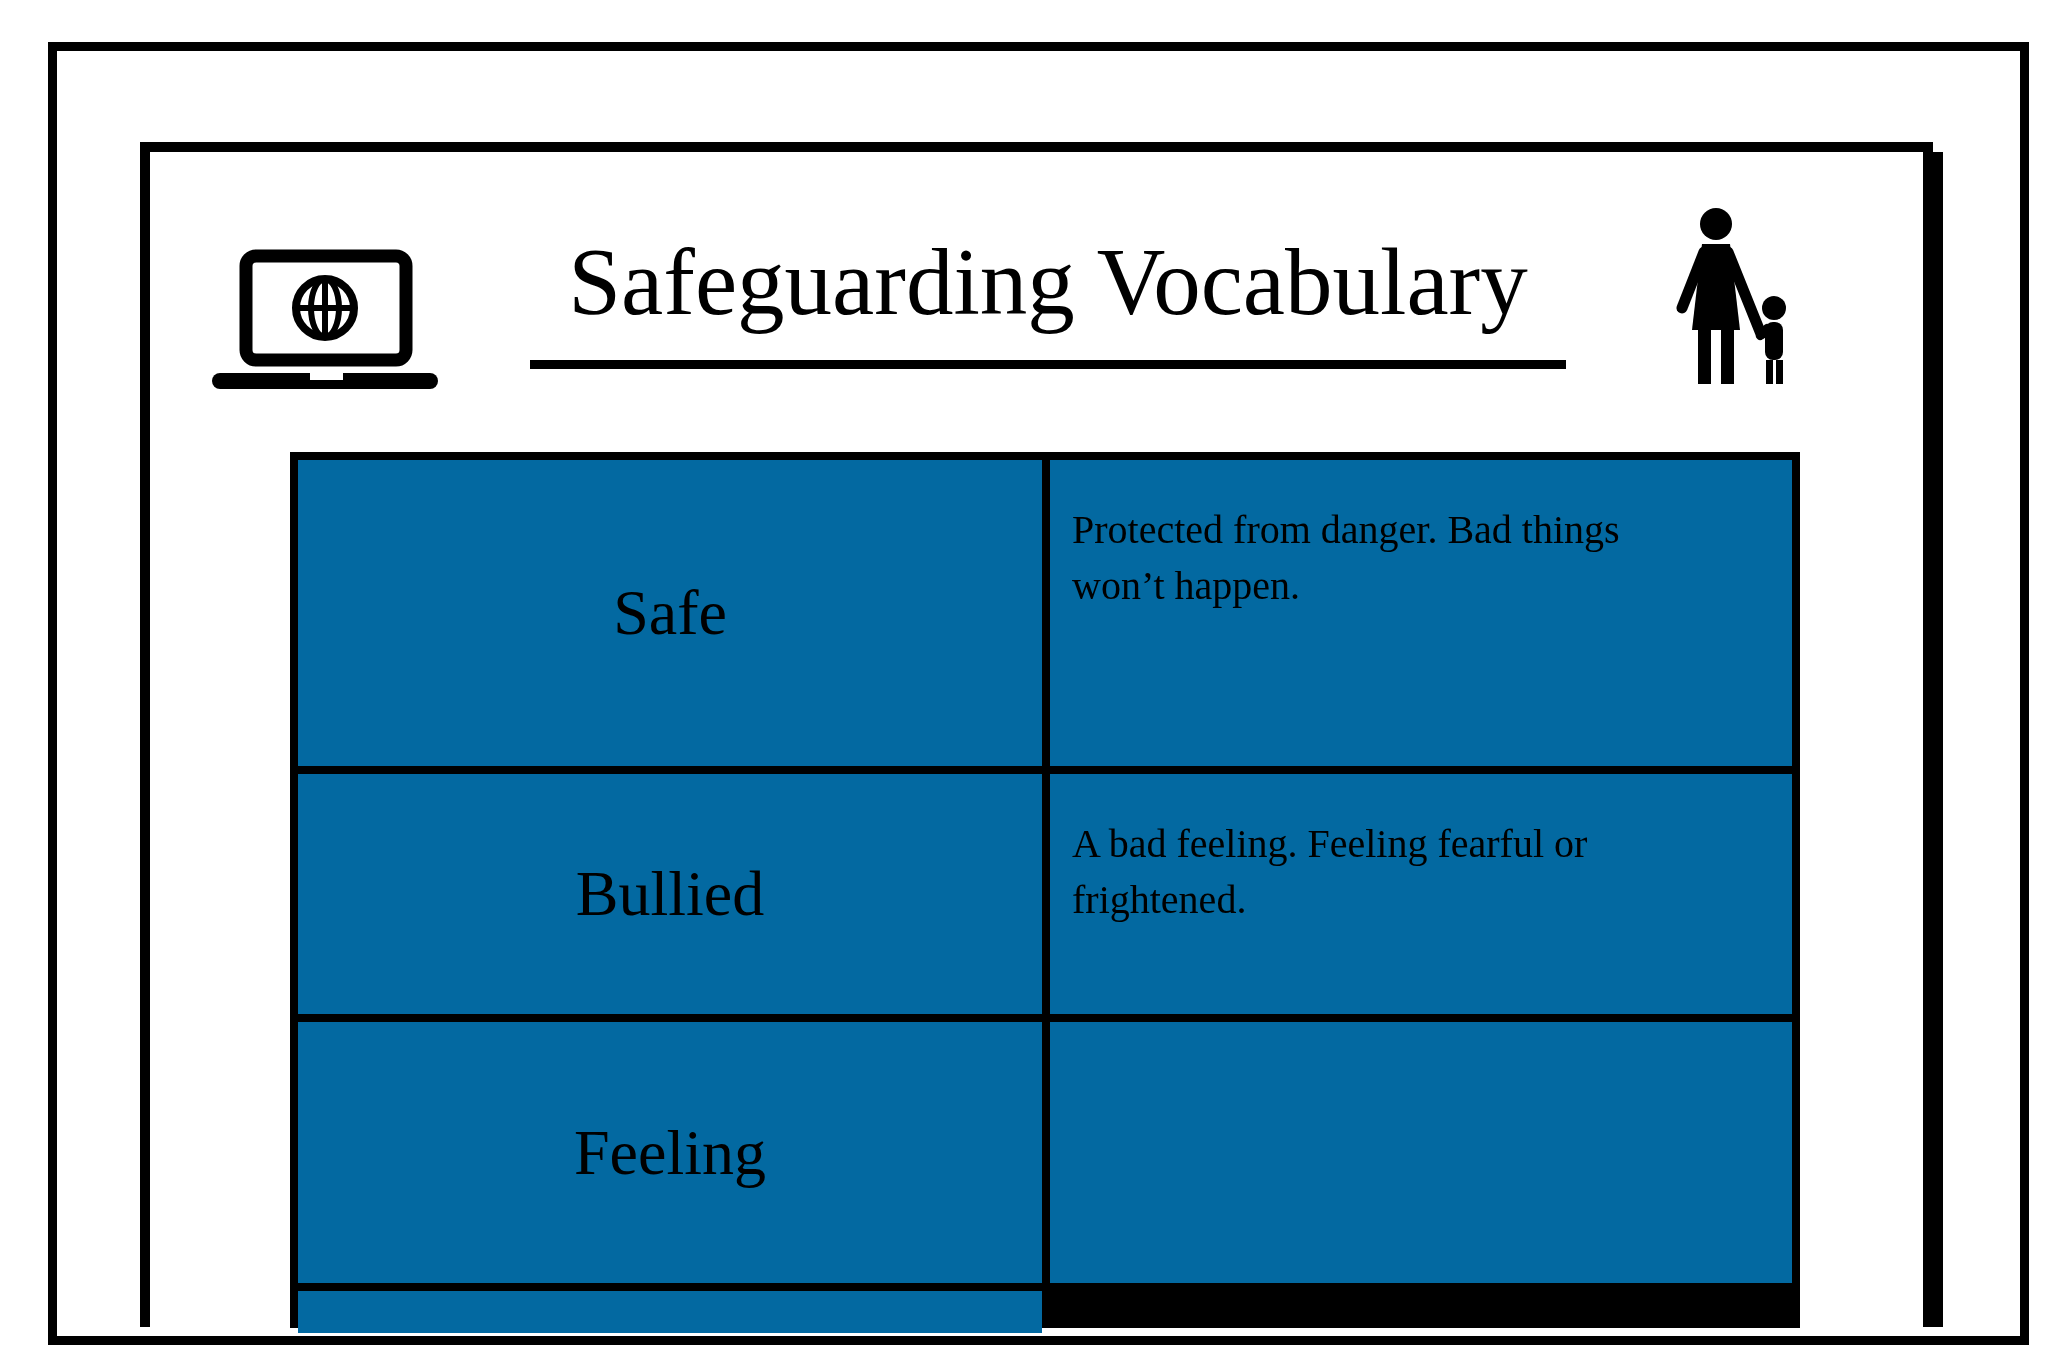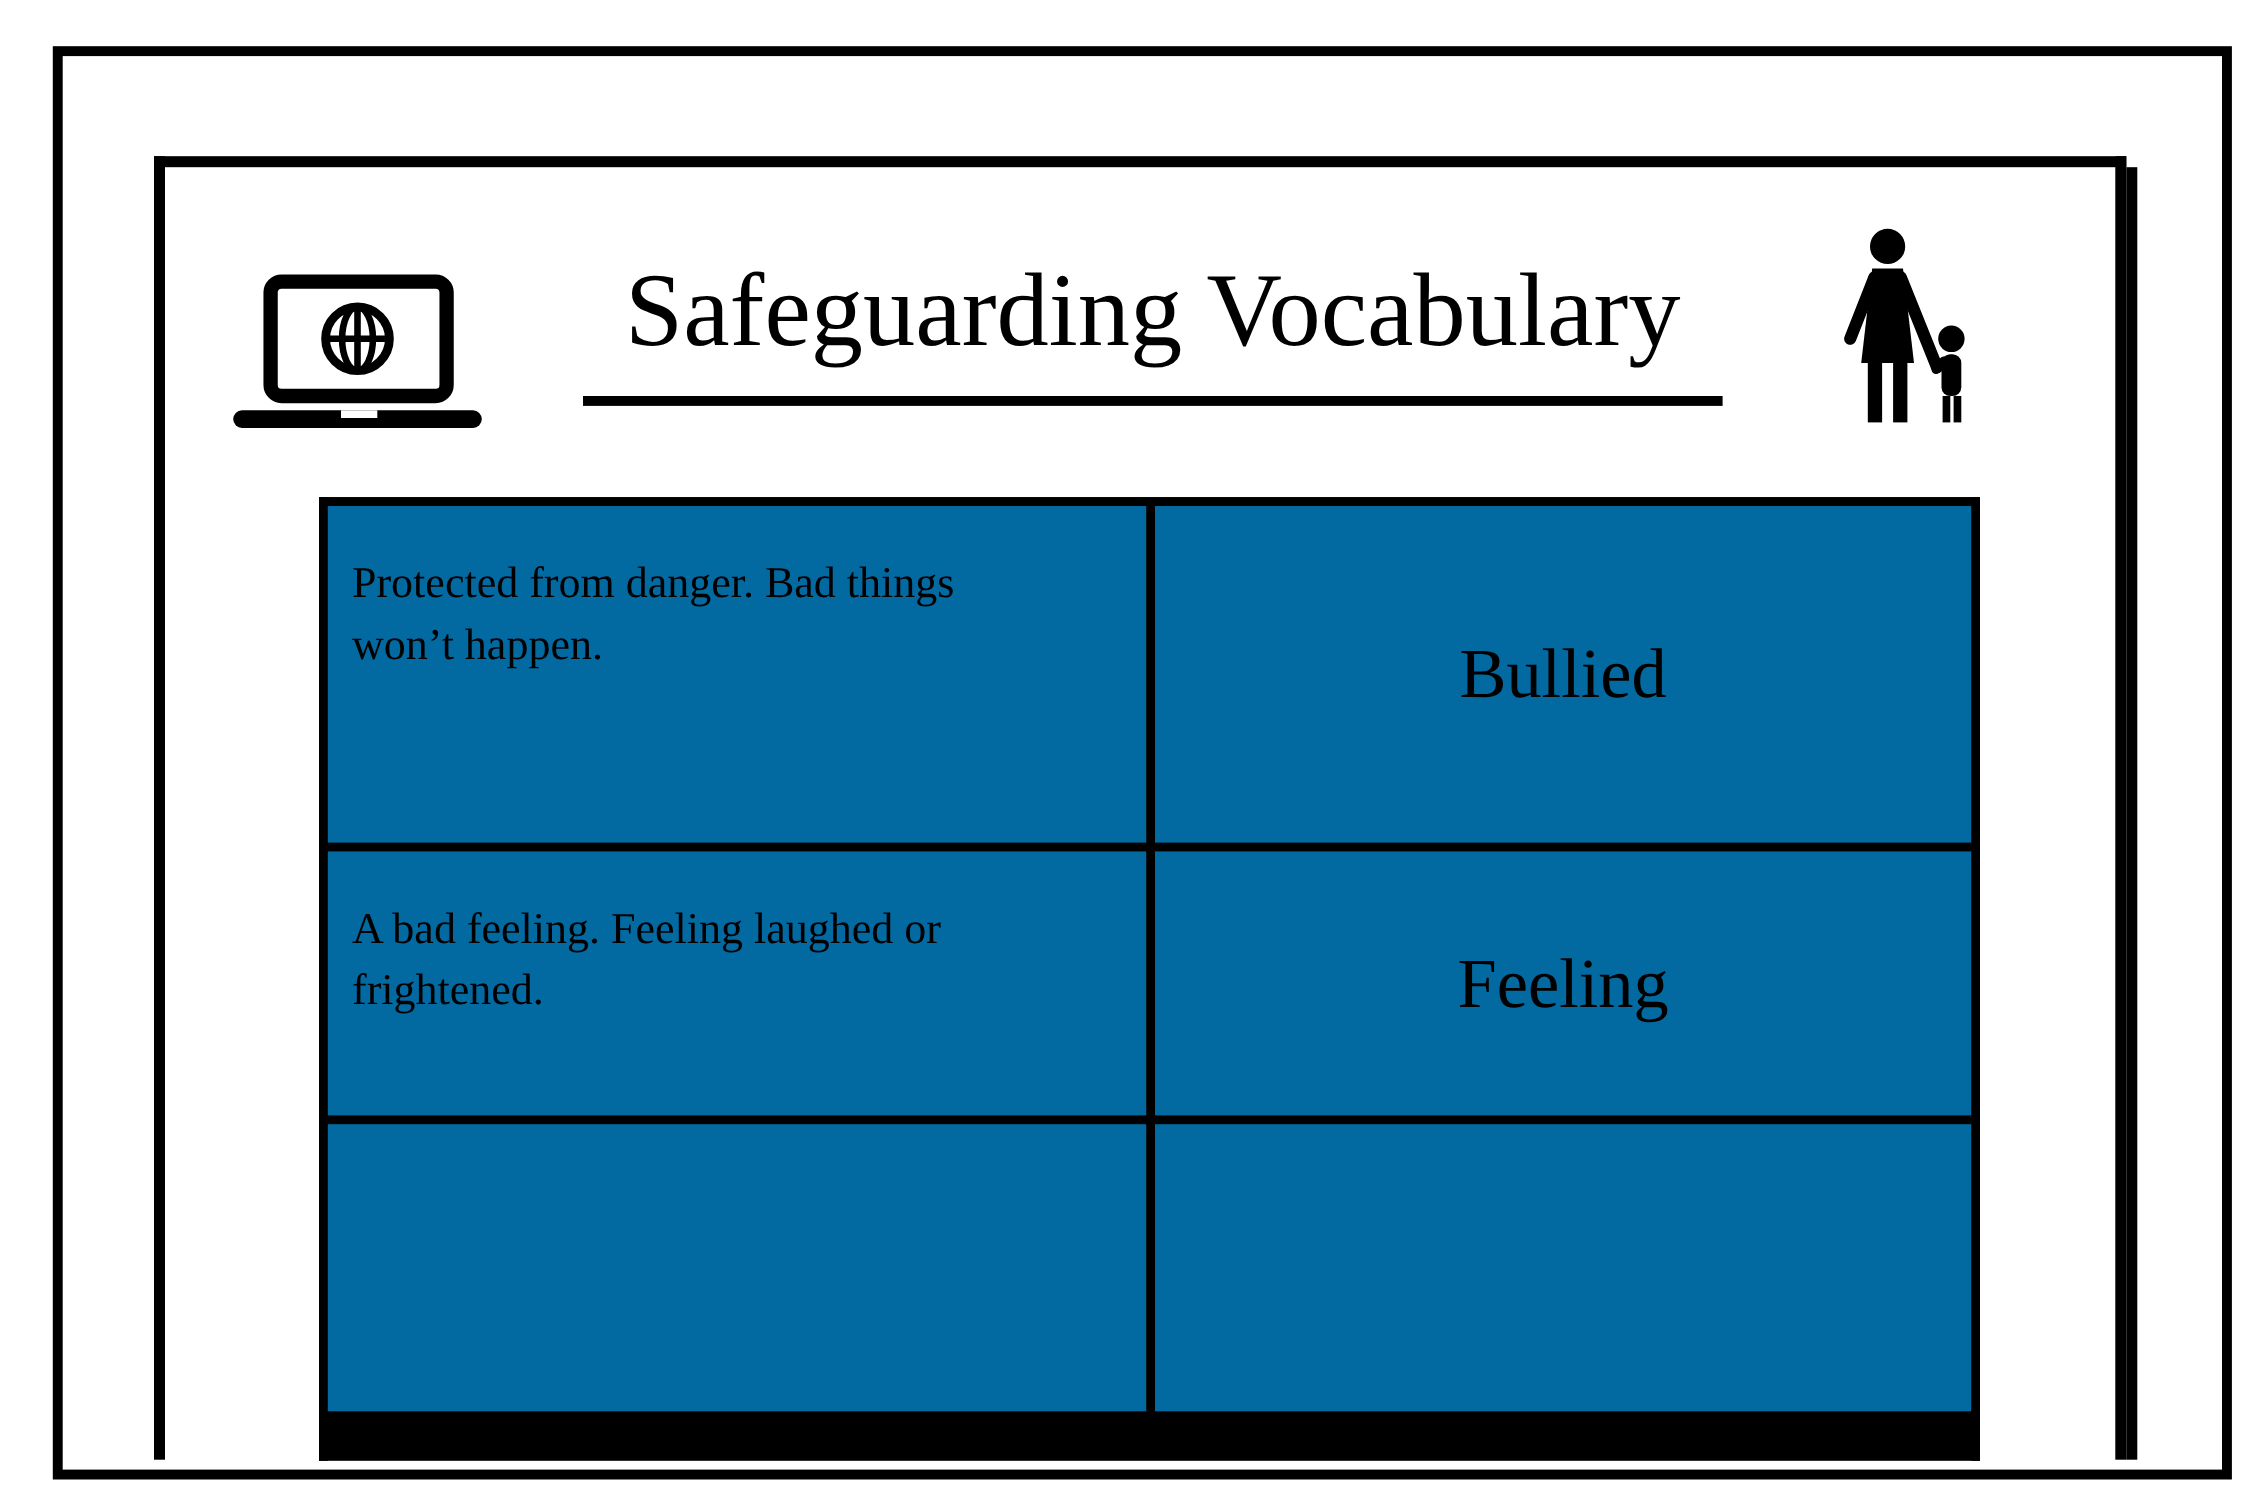"Safe" div.cell { html: none -> <div>Safe</div> }
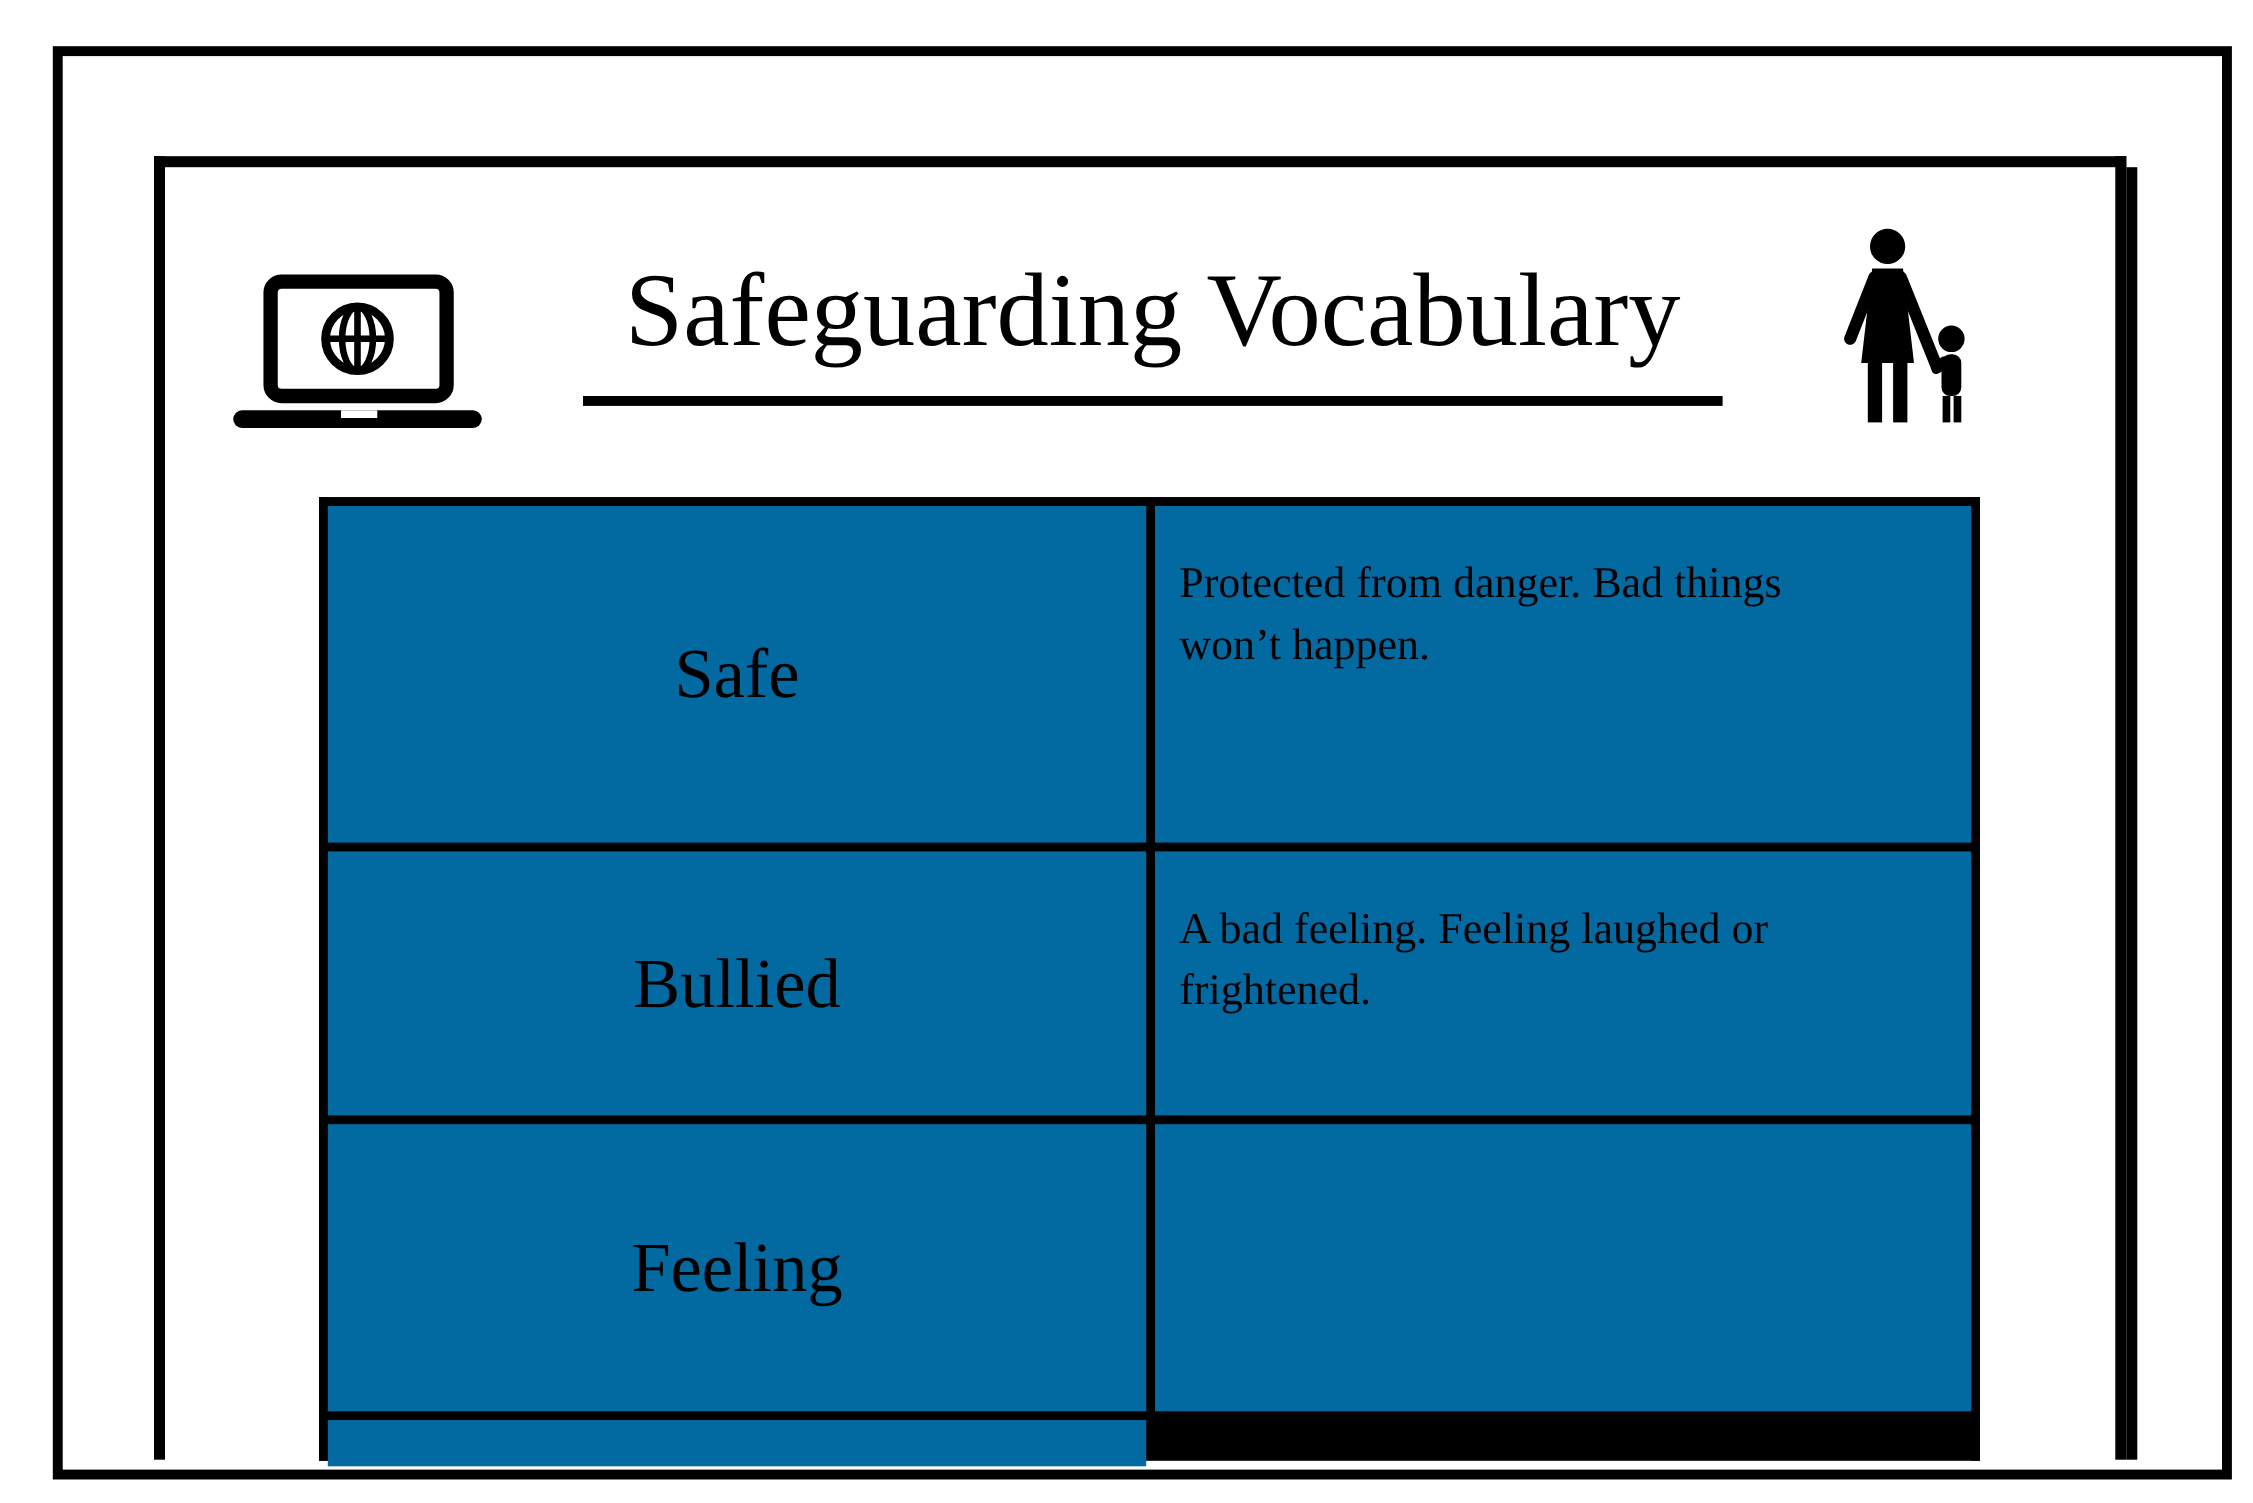"A bad feeling. Feeling laughed" div.cell { text: laughed -> fearful }
